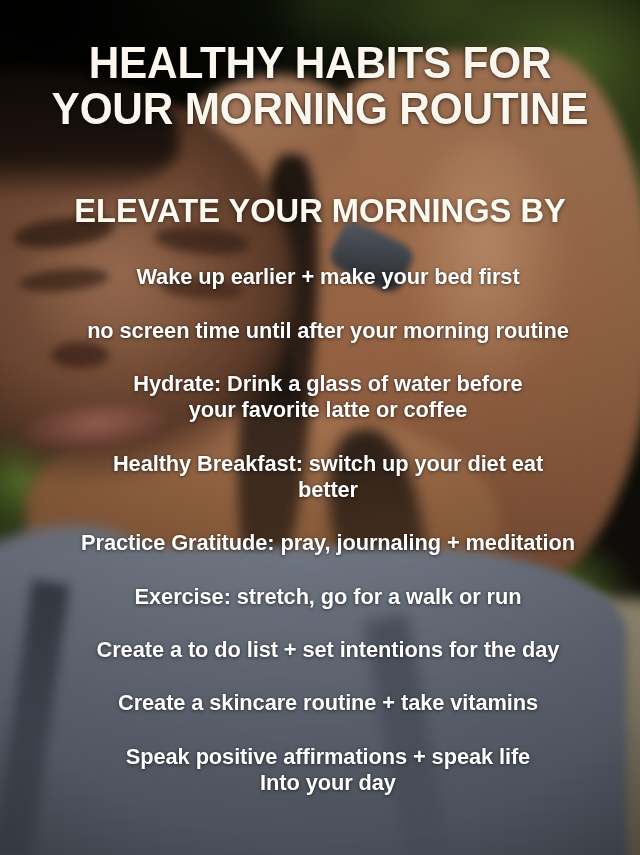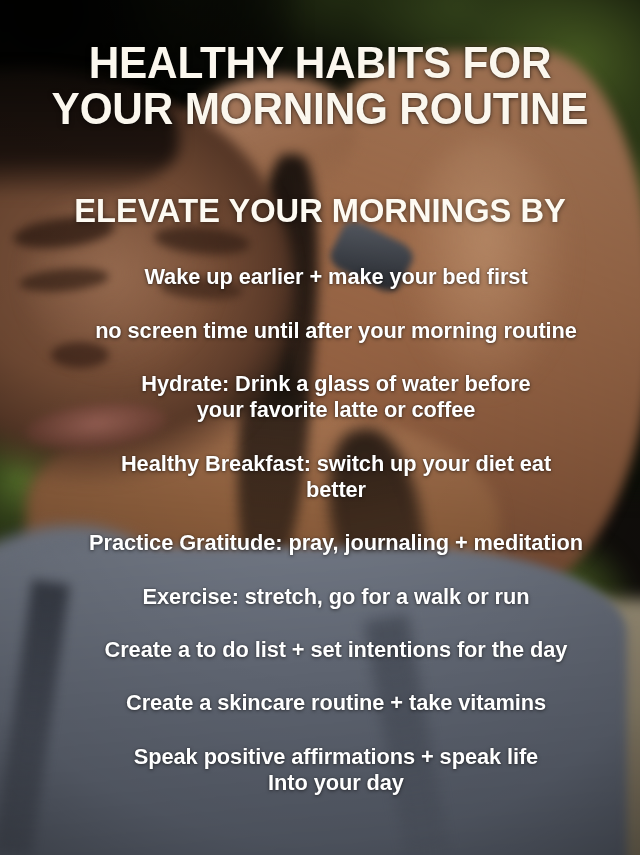"HEALTHY HABITS FOR" .overlay { align-items: none -> center }
